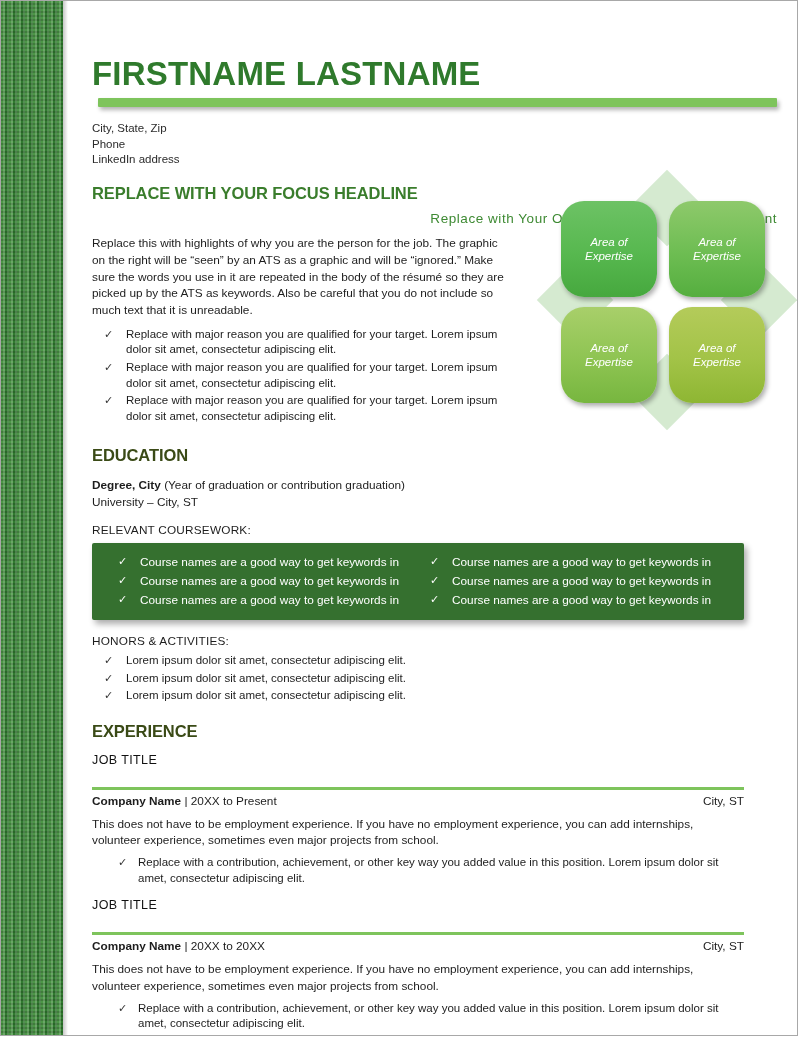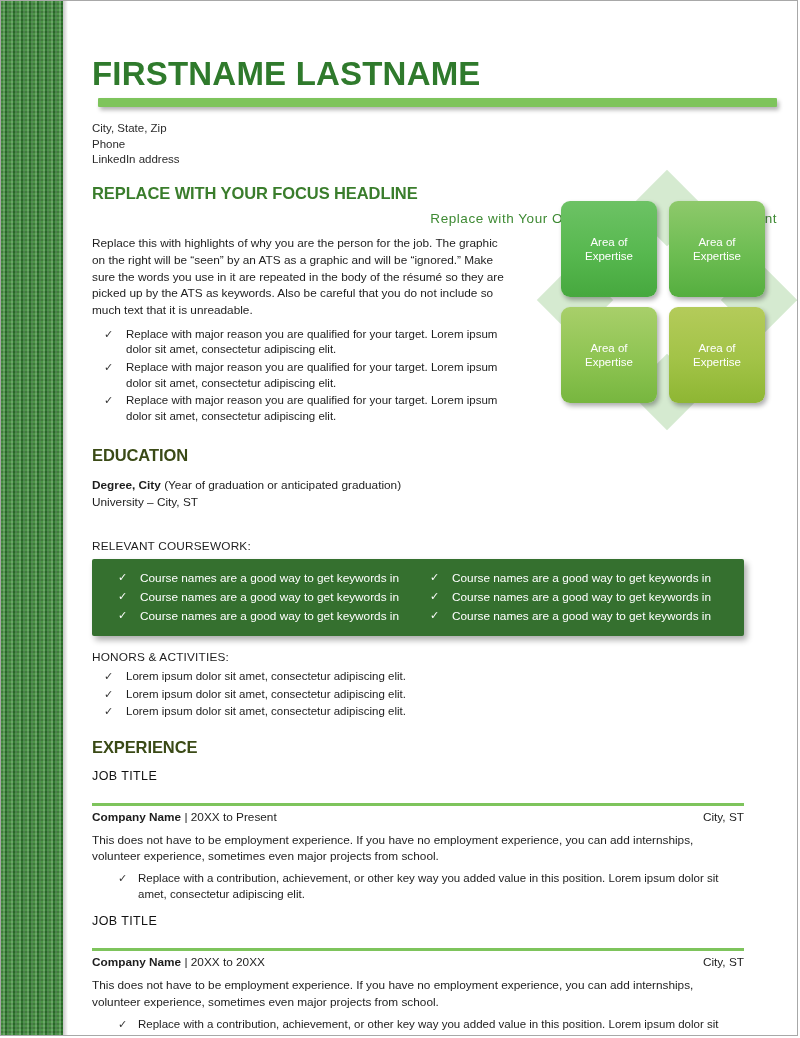"Area of" .tile { border-radius: 9px -> 23px; font-style: none -> italic }
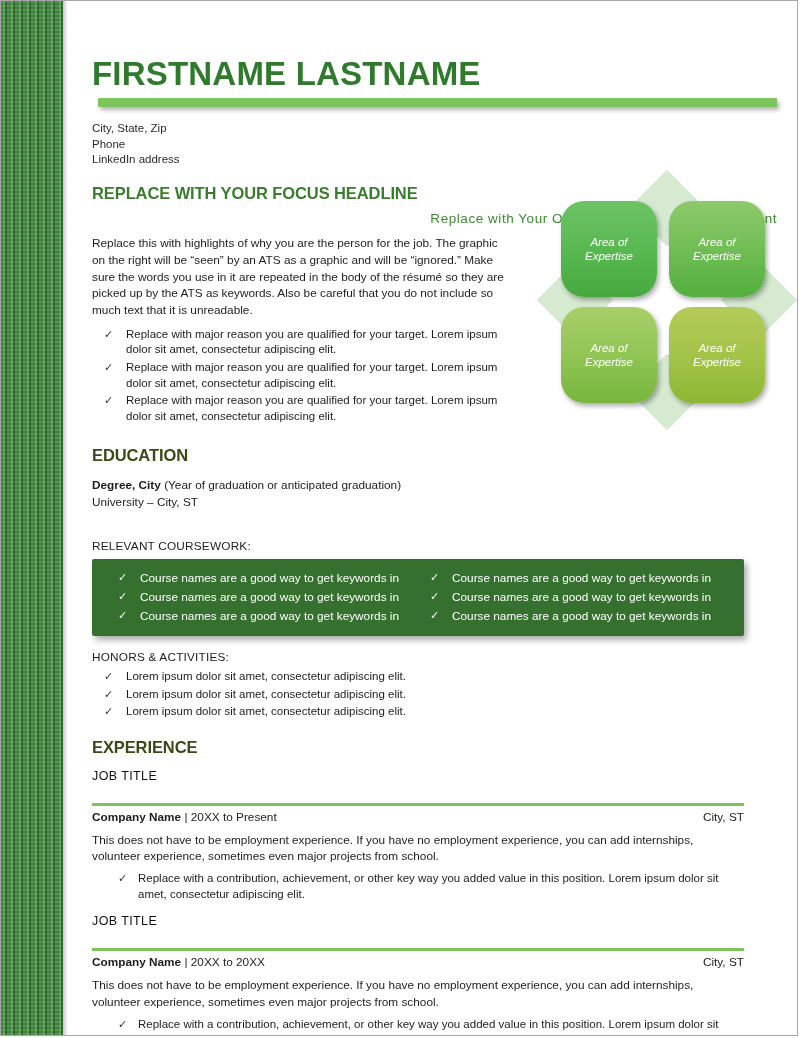"(Year of graduation or anticipated" span { text: anticipated -> contribution }
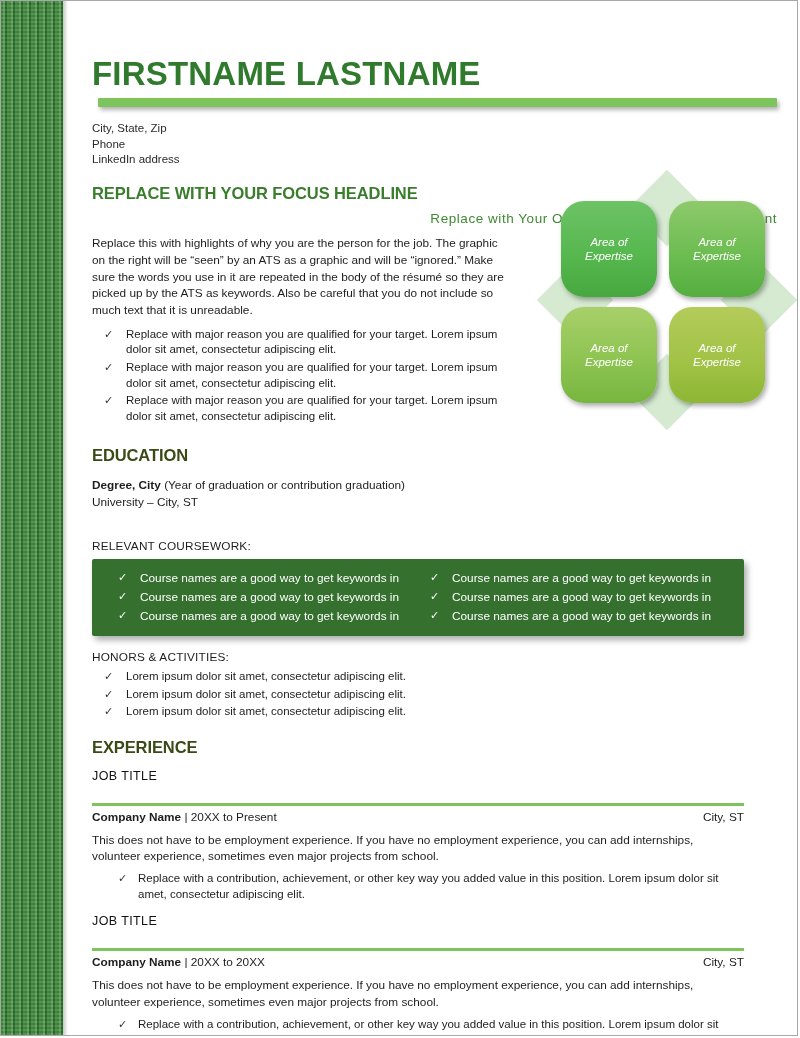"RELEVANT COURSEWORK:" .coursework-label { margin-top: 28px -> 12px }
